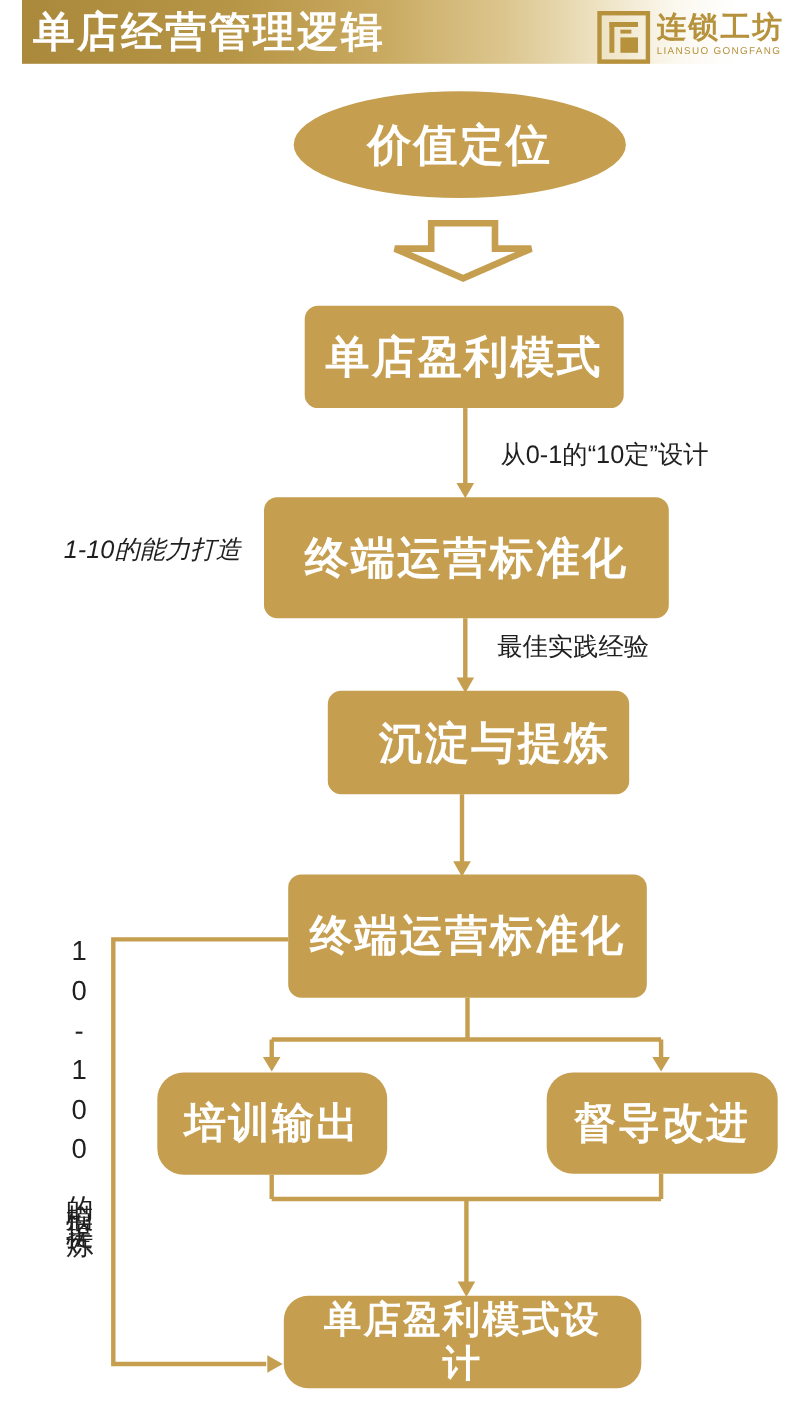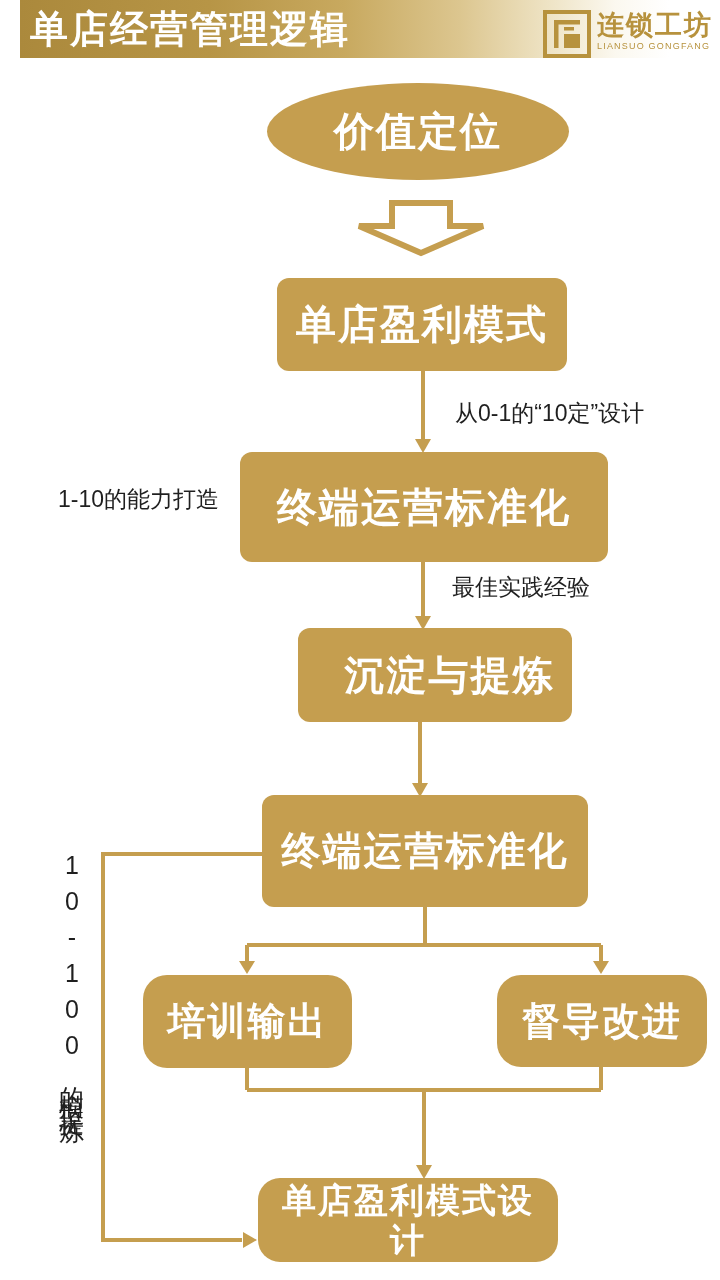"1-10的能力打造" div.flow-label { font-style: none -> italic }
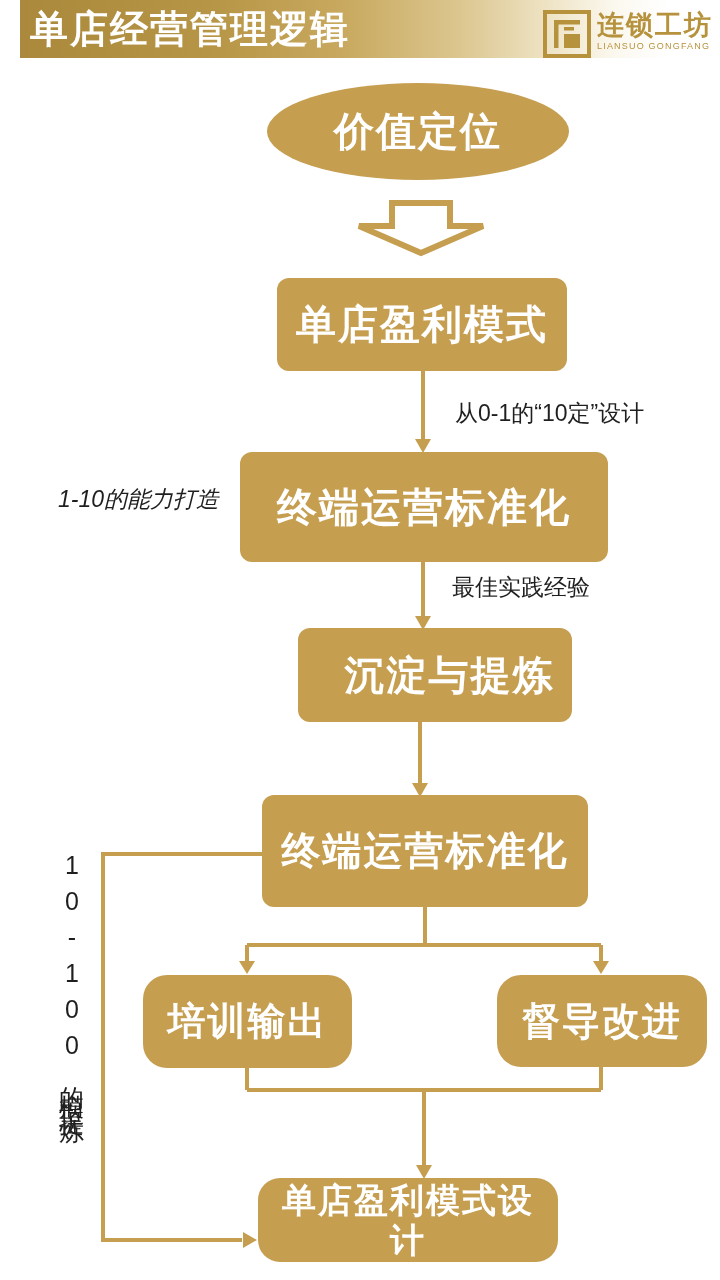"单店盈利模式设计" div.node { width: 300px -> 325px }
